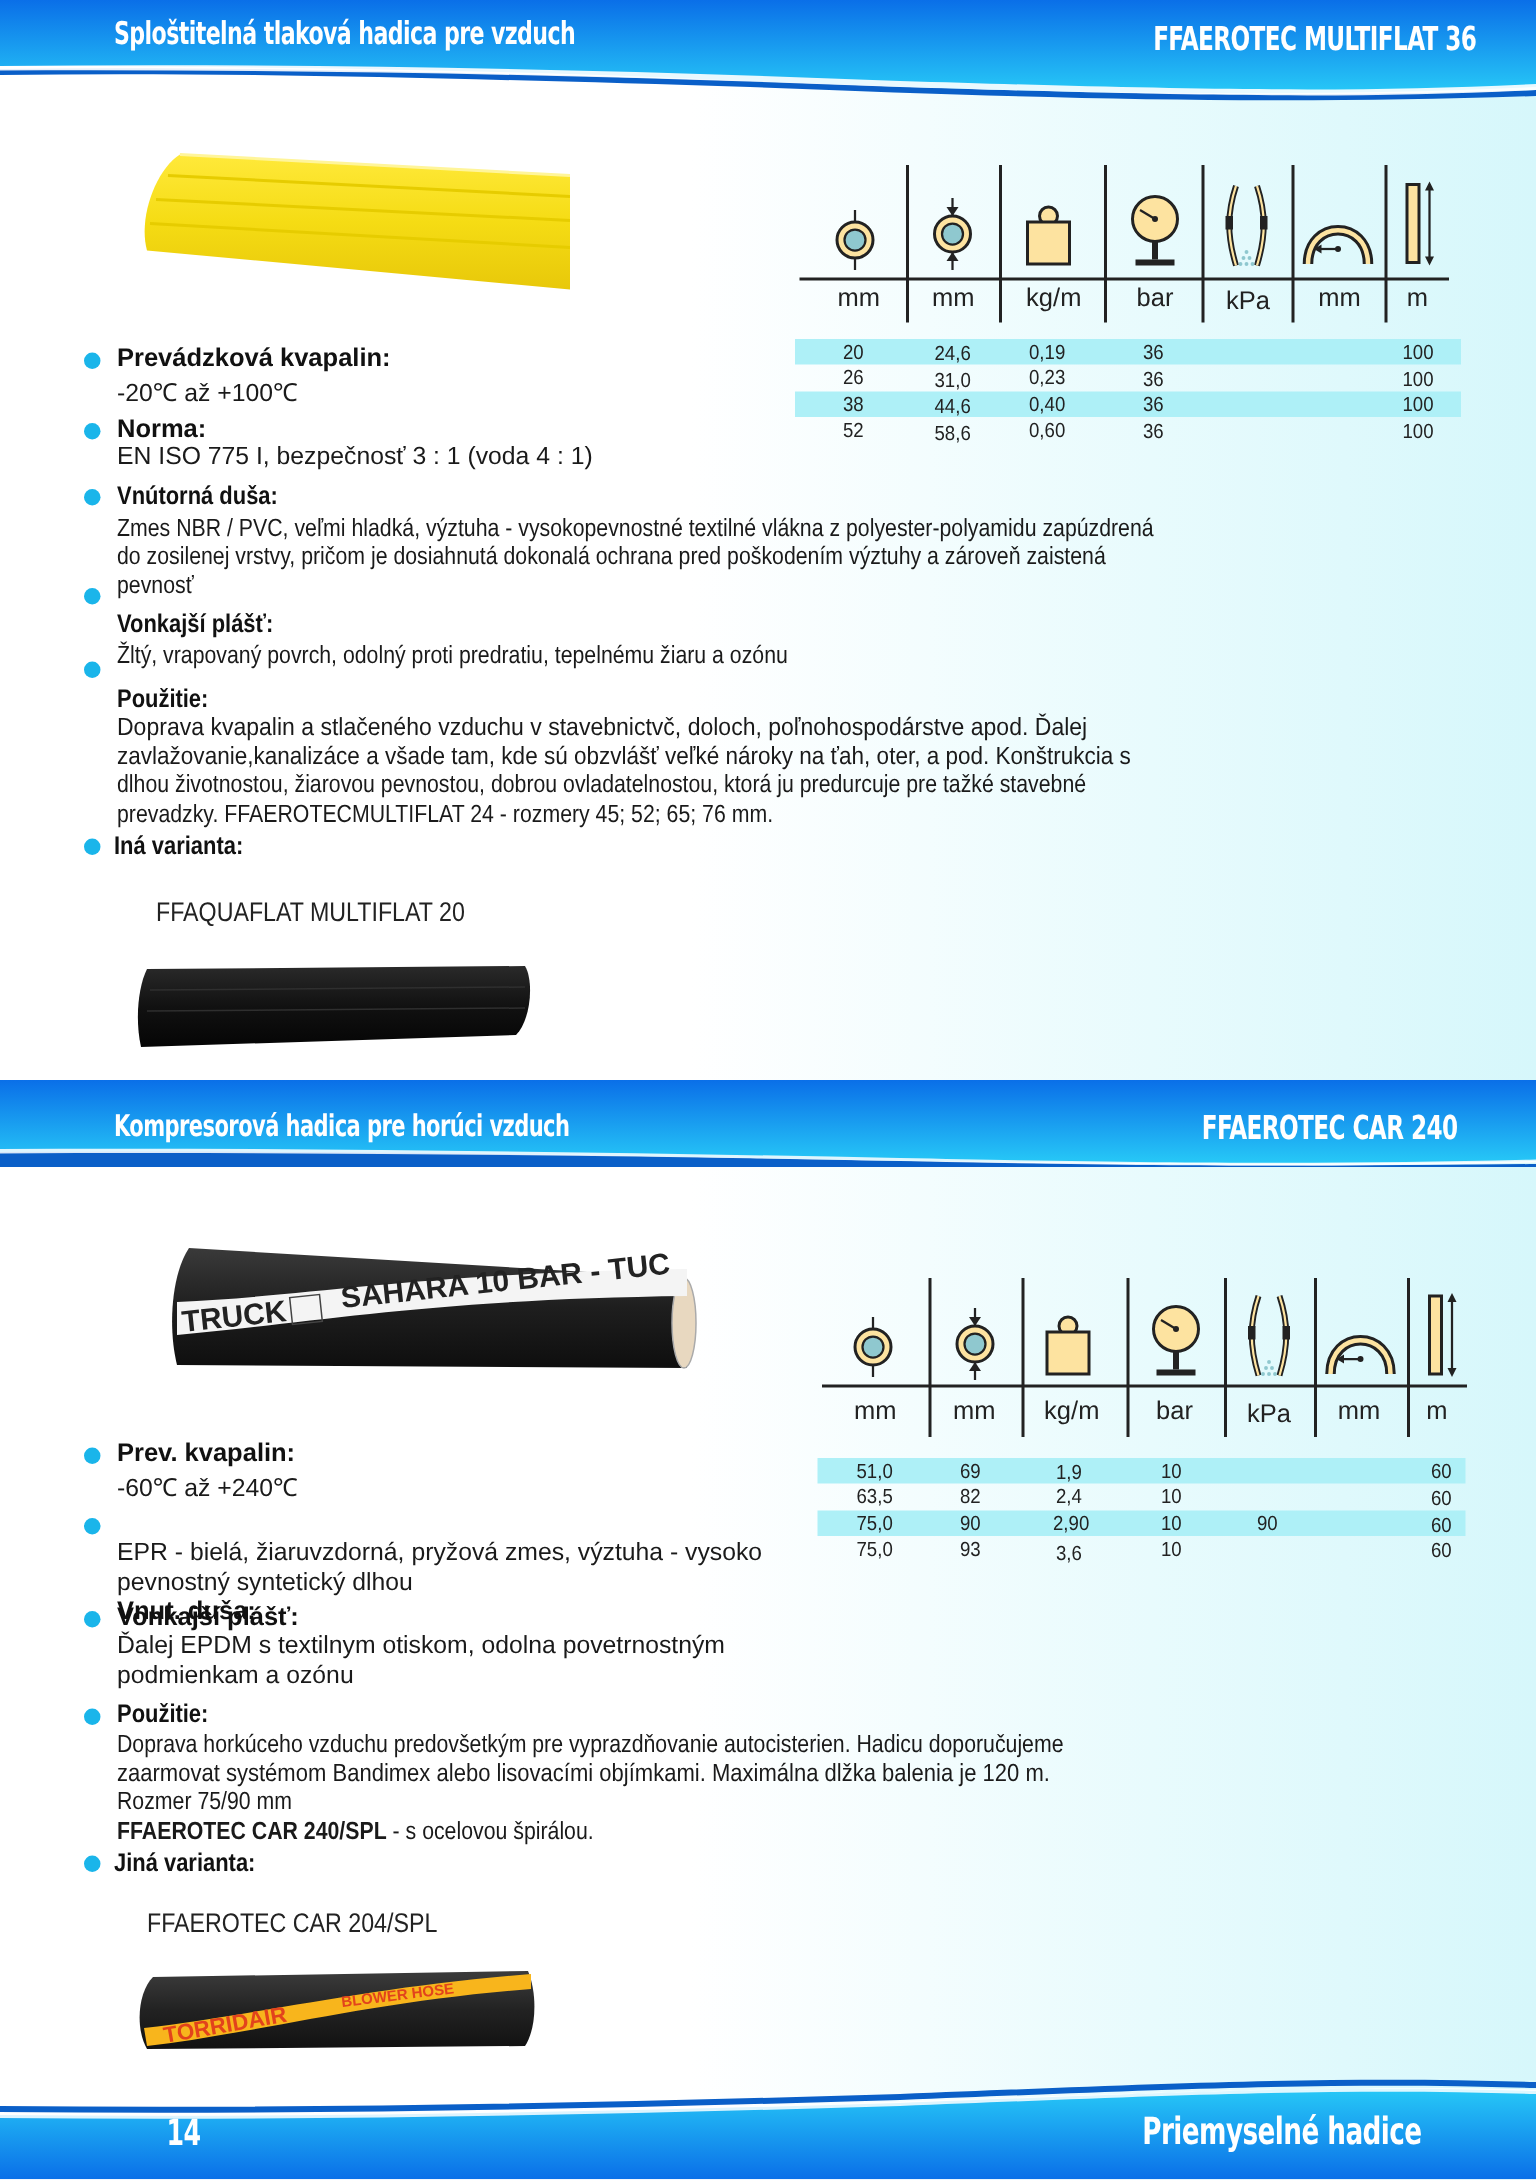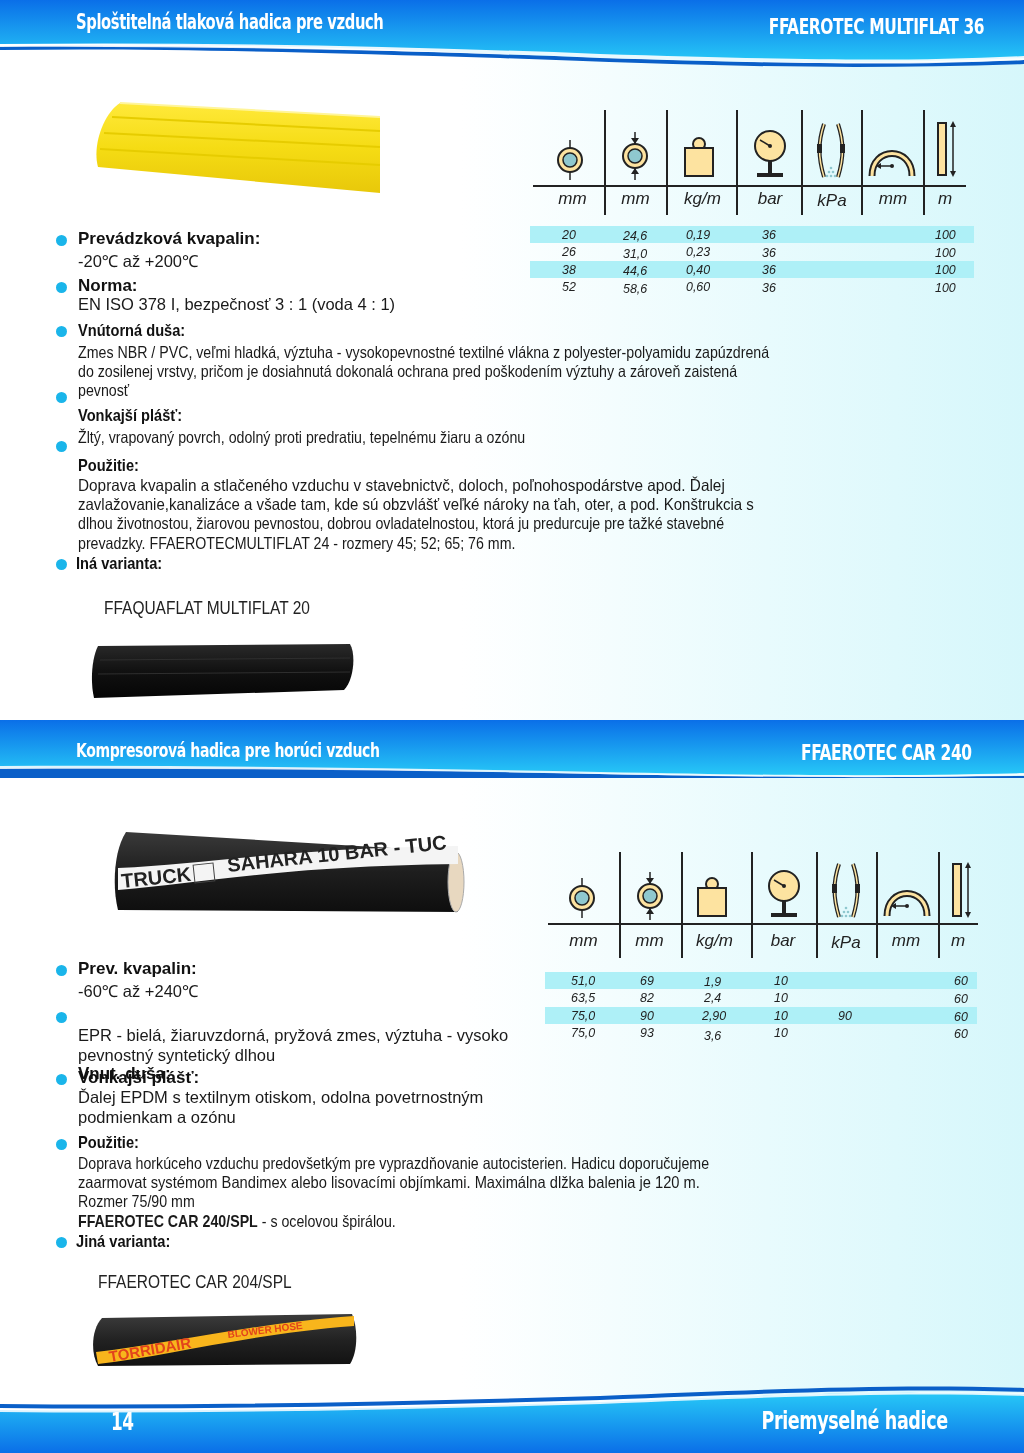"mm" .spec-table { font-style: italic -> none }
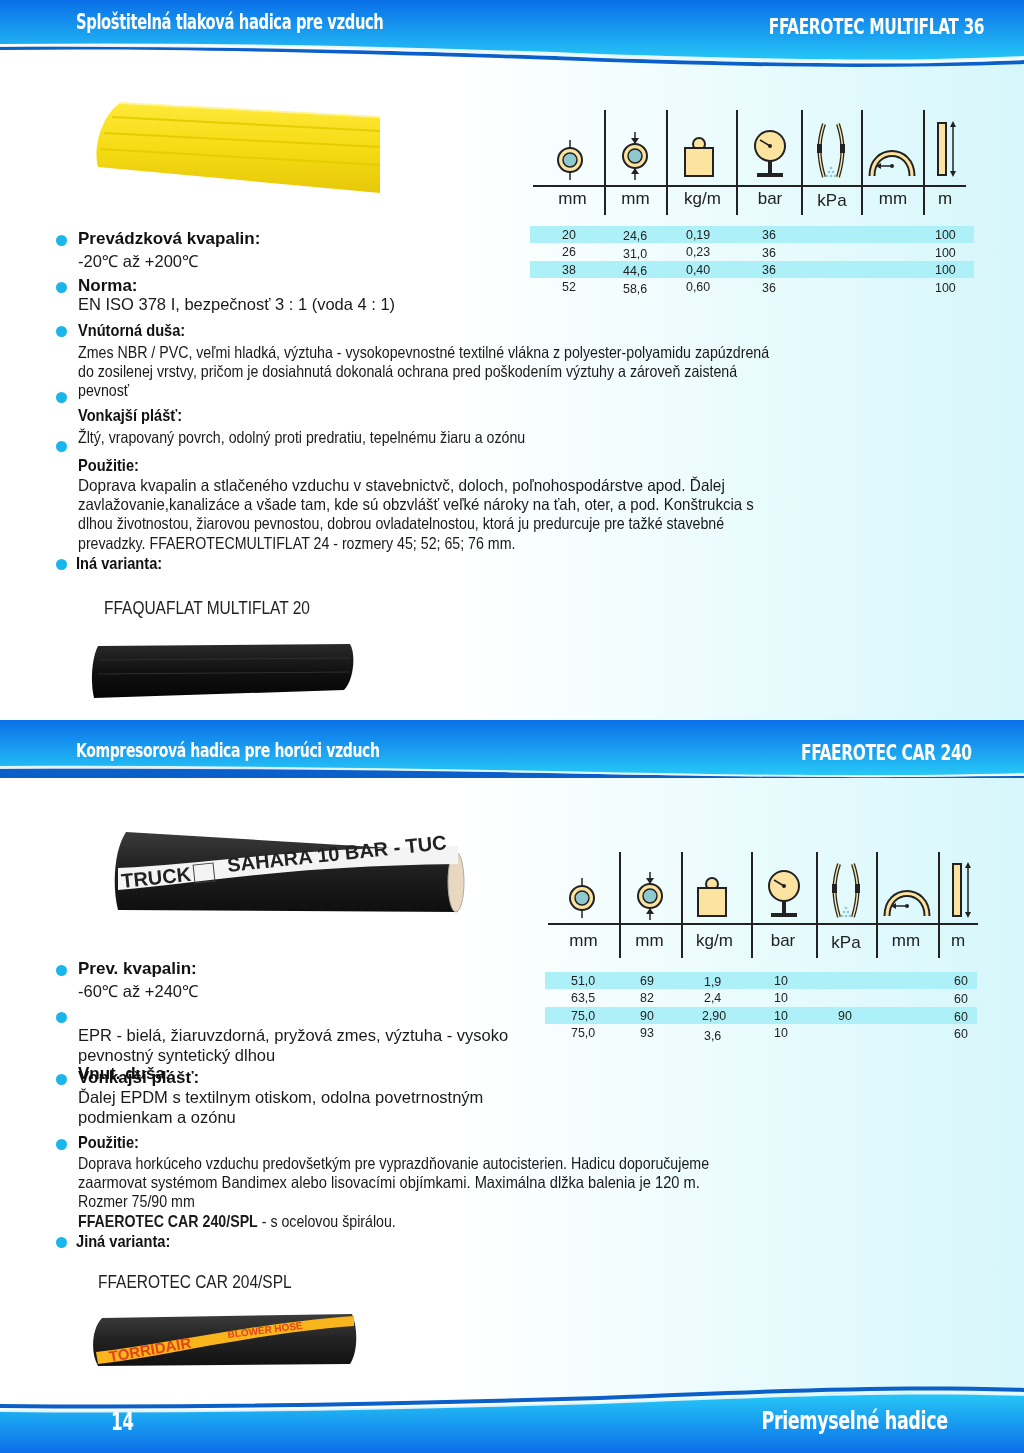"-20℃ až +200℃" div.text { text: +200 -> +100 }
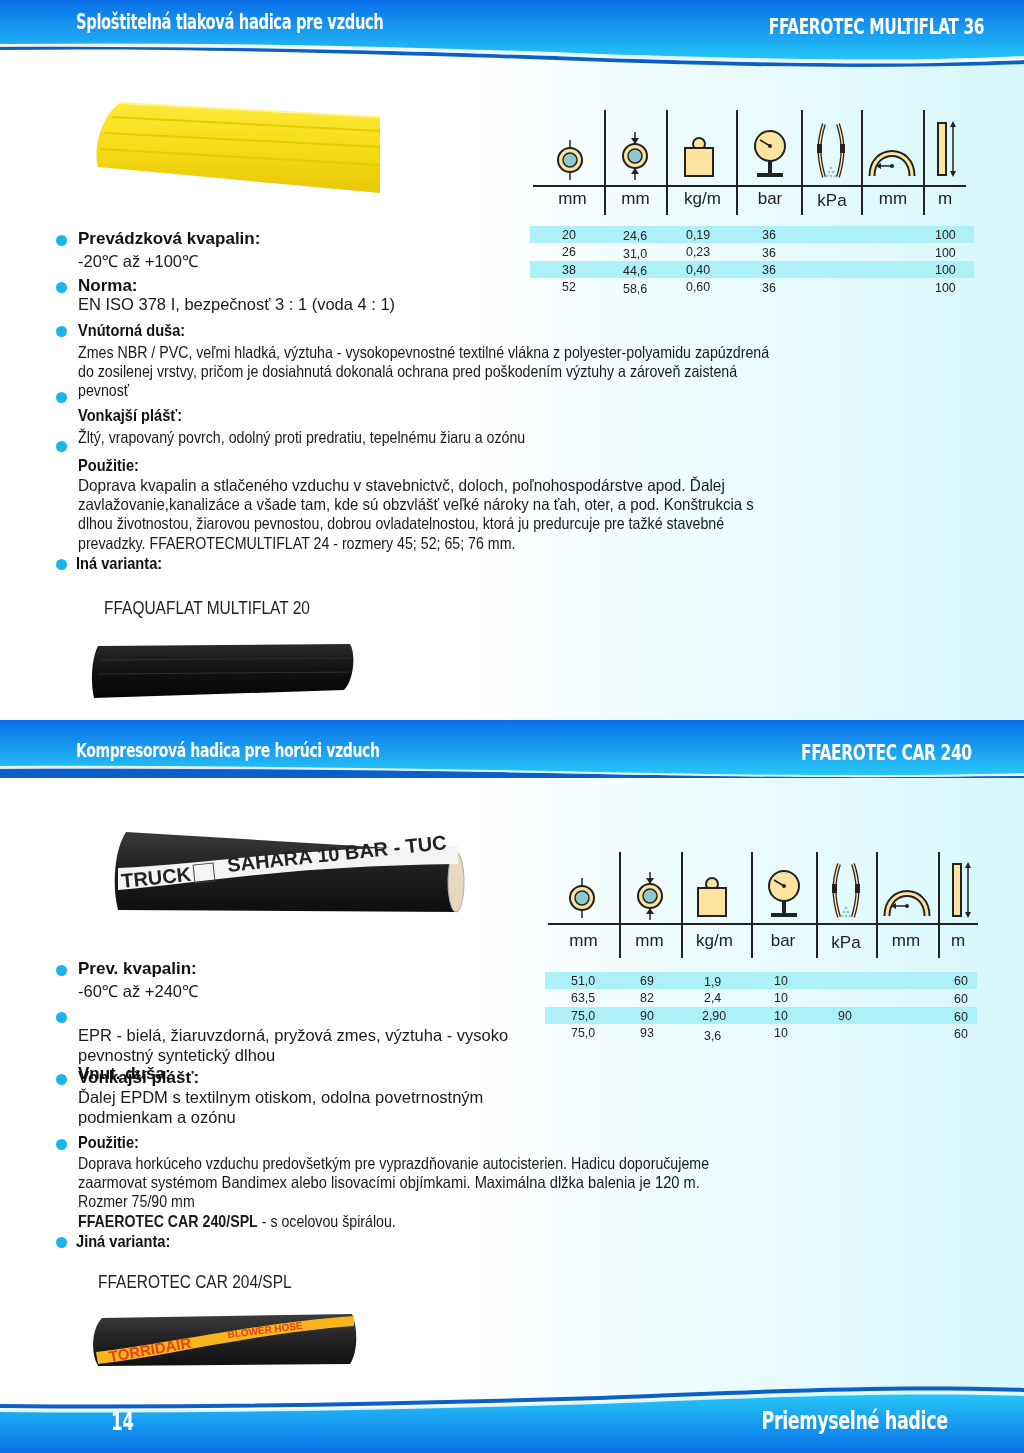"EN ISO 378 I, bezpečnosť" div.text { text: 378 -> 775 }
